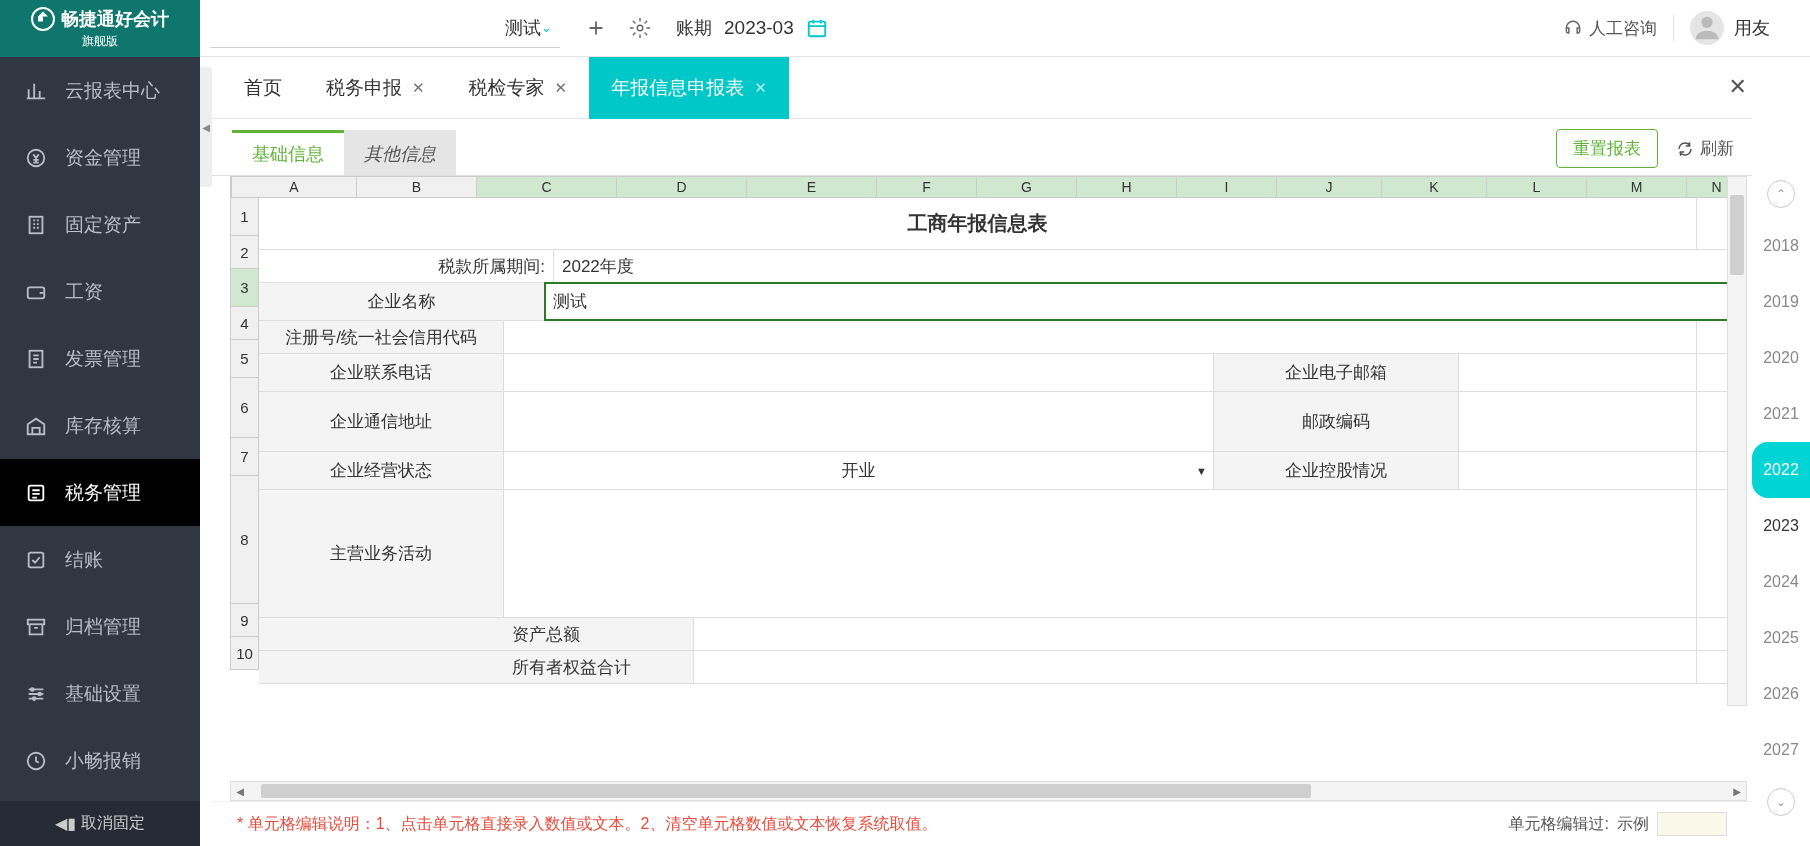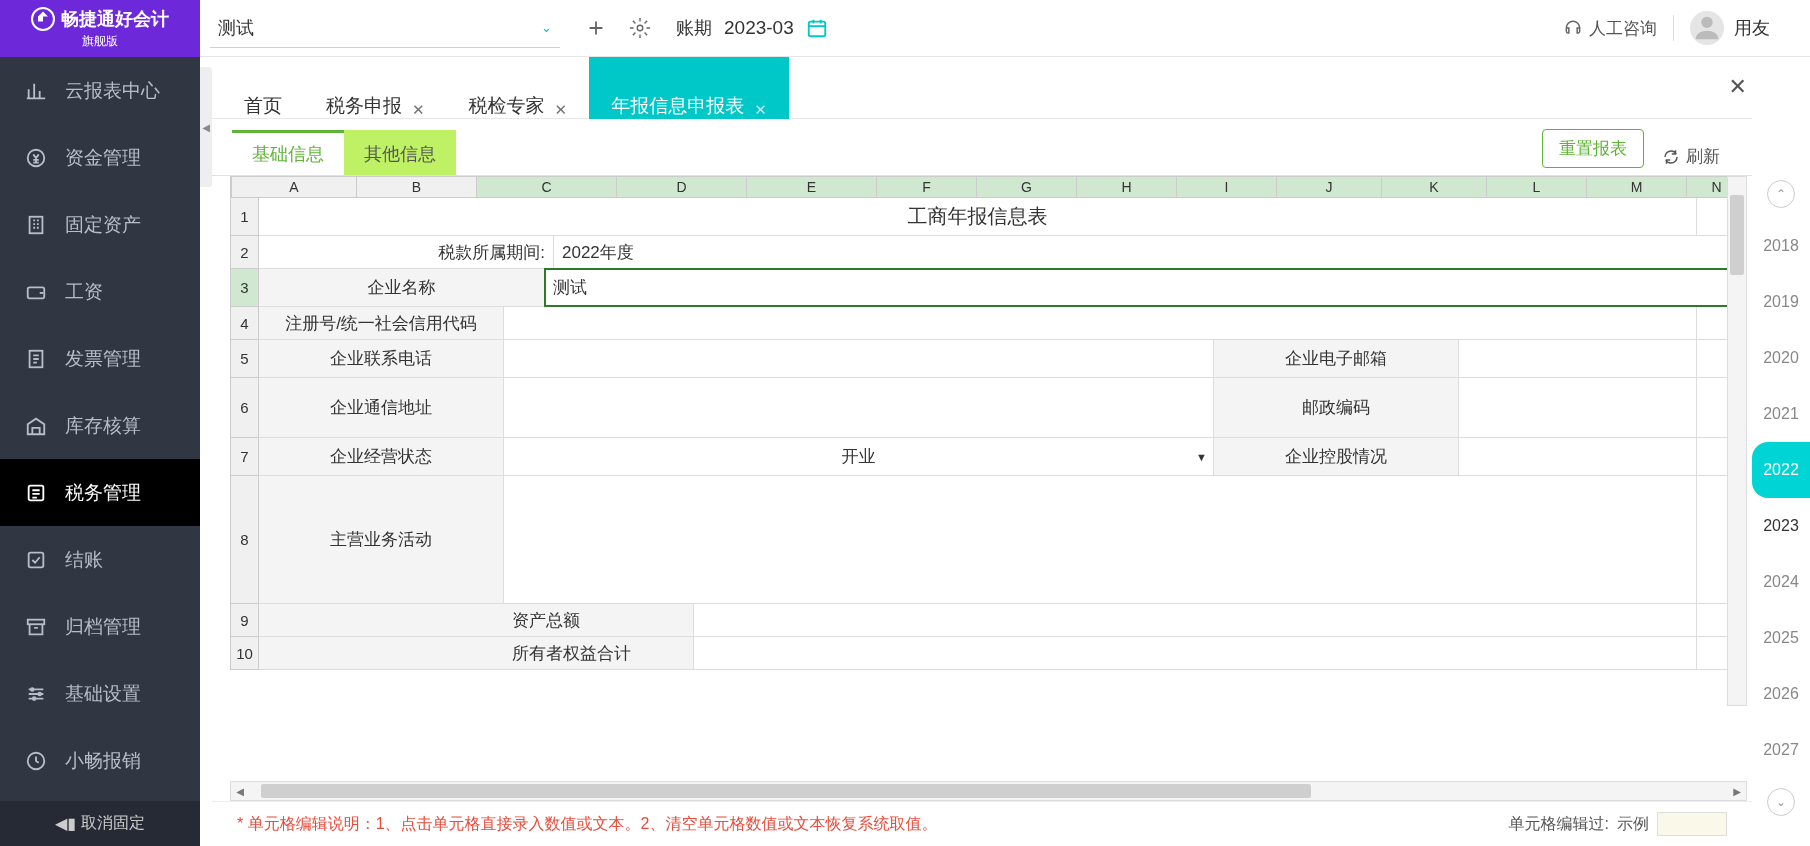"畅捷通好会计" .top-header { background: #6d28d9 -> #0f766e; text-align: none -> right }
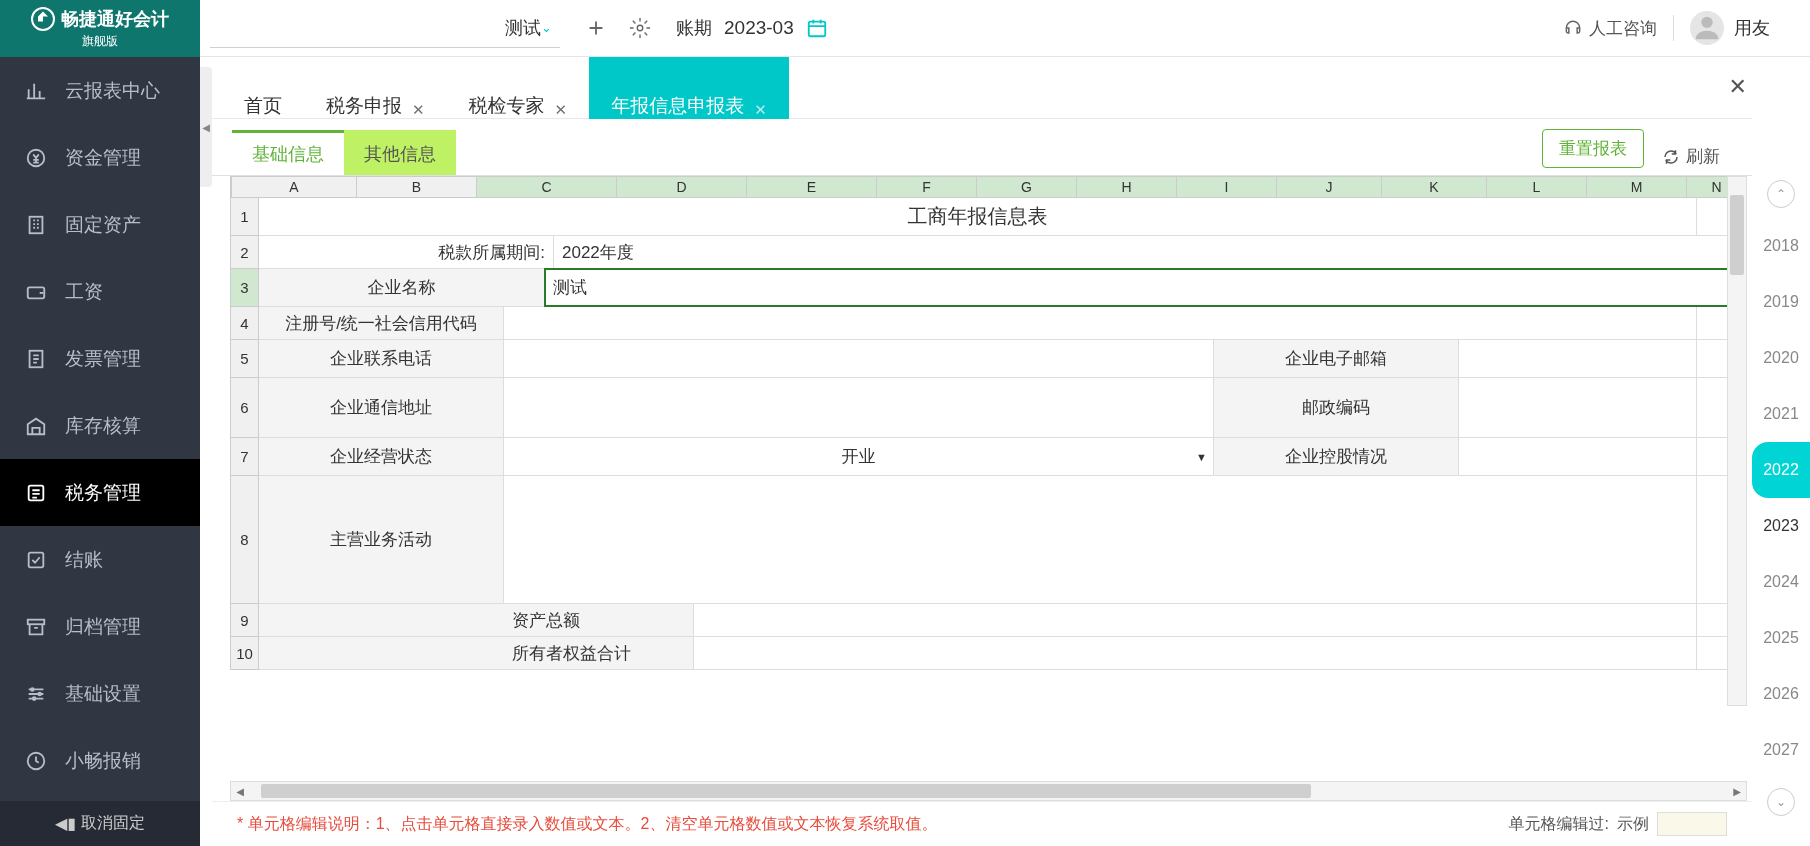"首页" .tab { align-items: flex-end -> center }
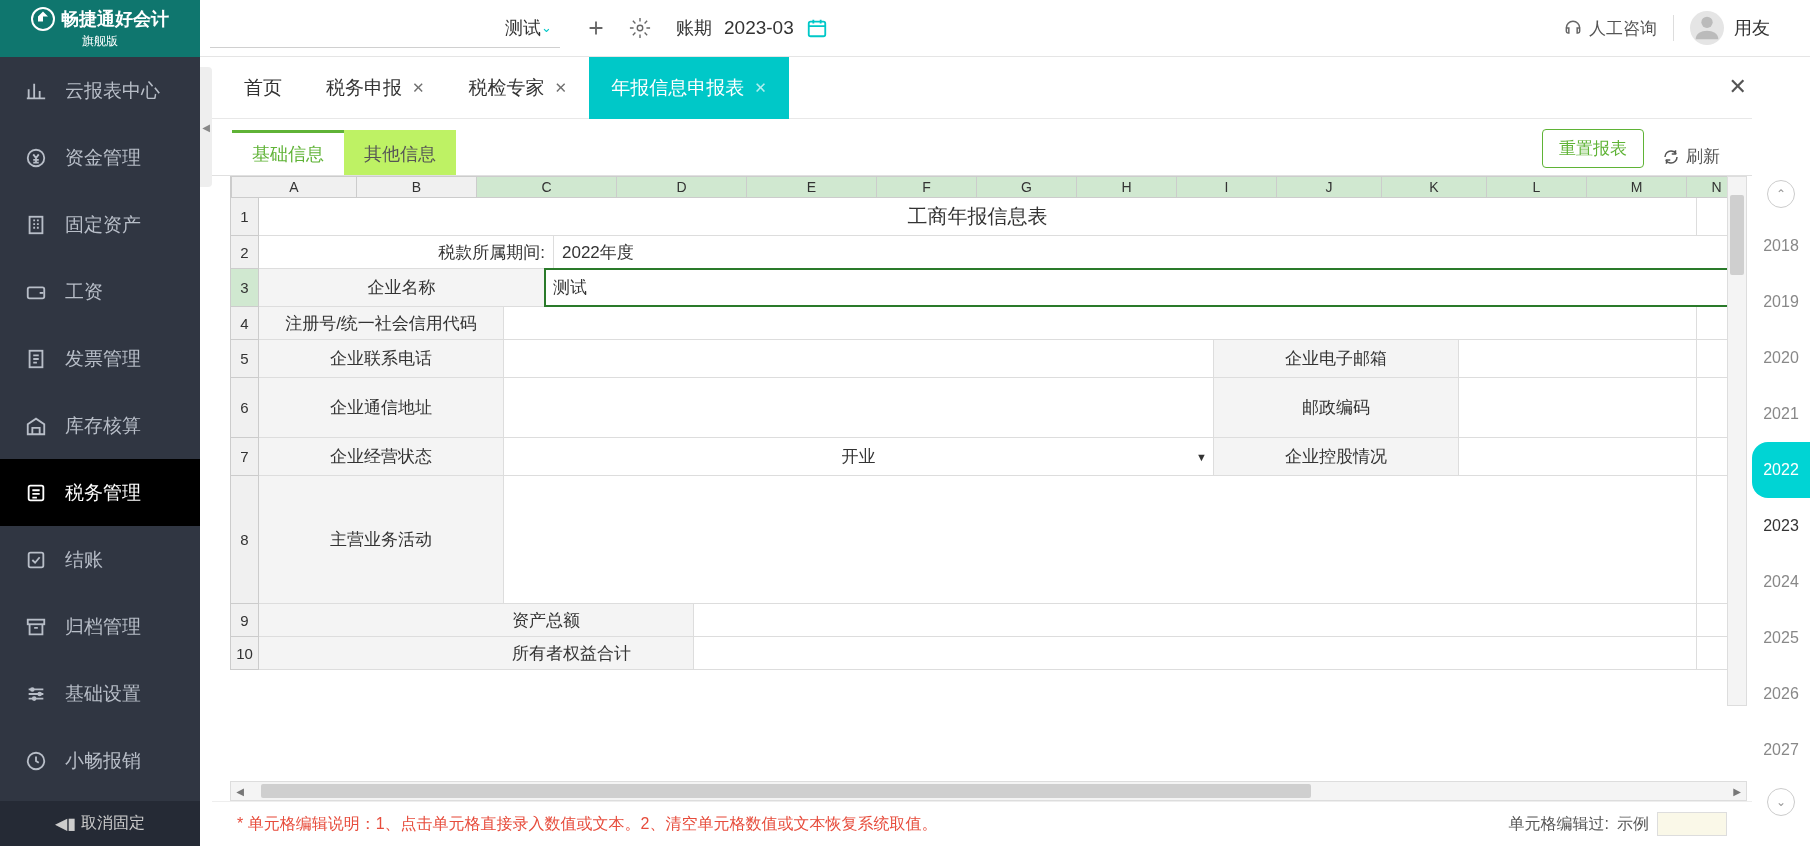"其他信息" .subtab.inactive { background: #bef264 -> #e5e5e5; font-style: none -> italic }
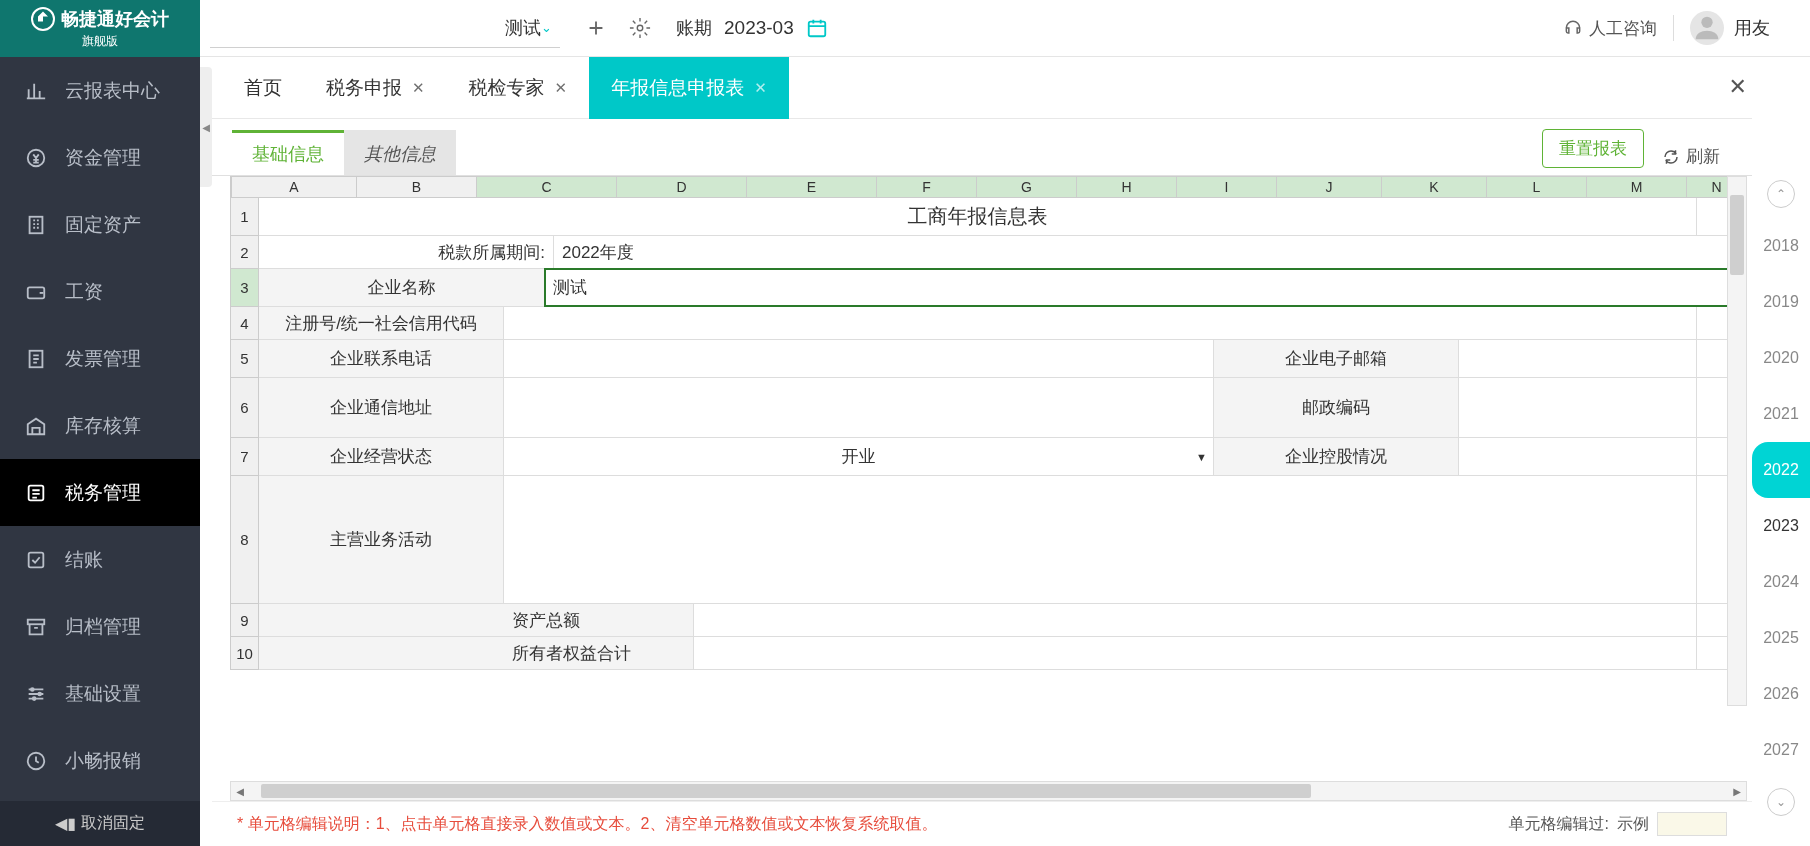"重置报表" .toolbar-right { align-items: flex-end -> center; right: 32px -> 18px }
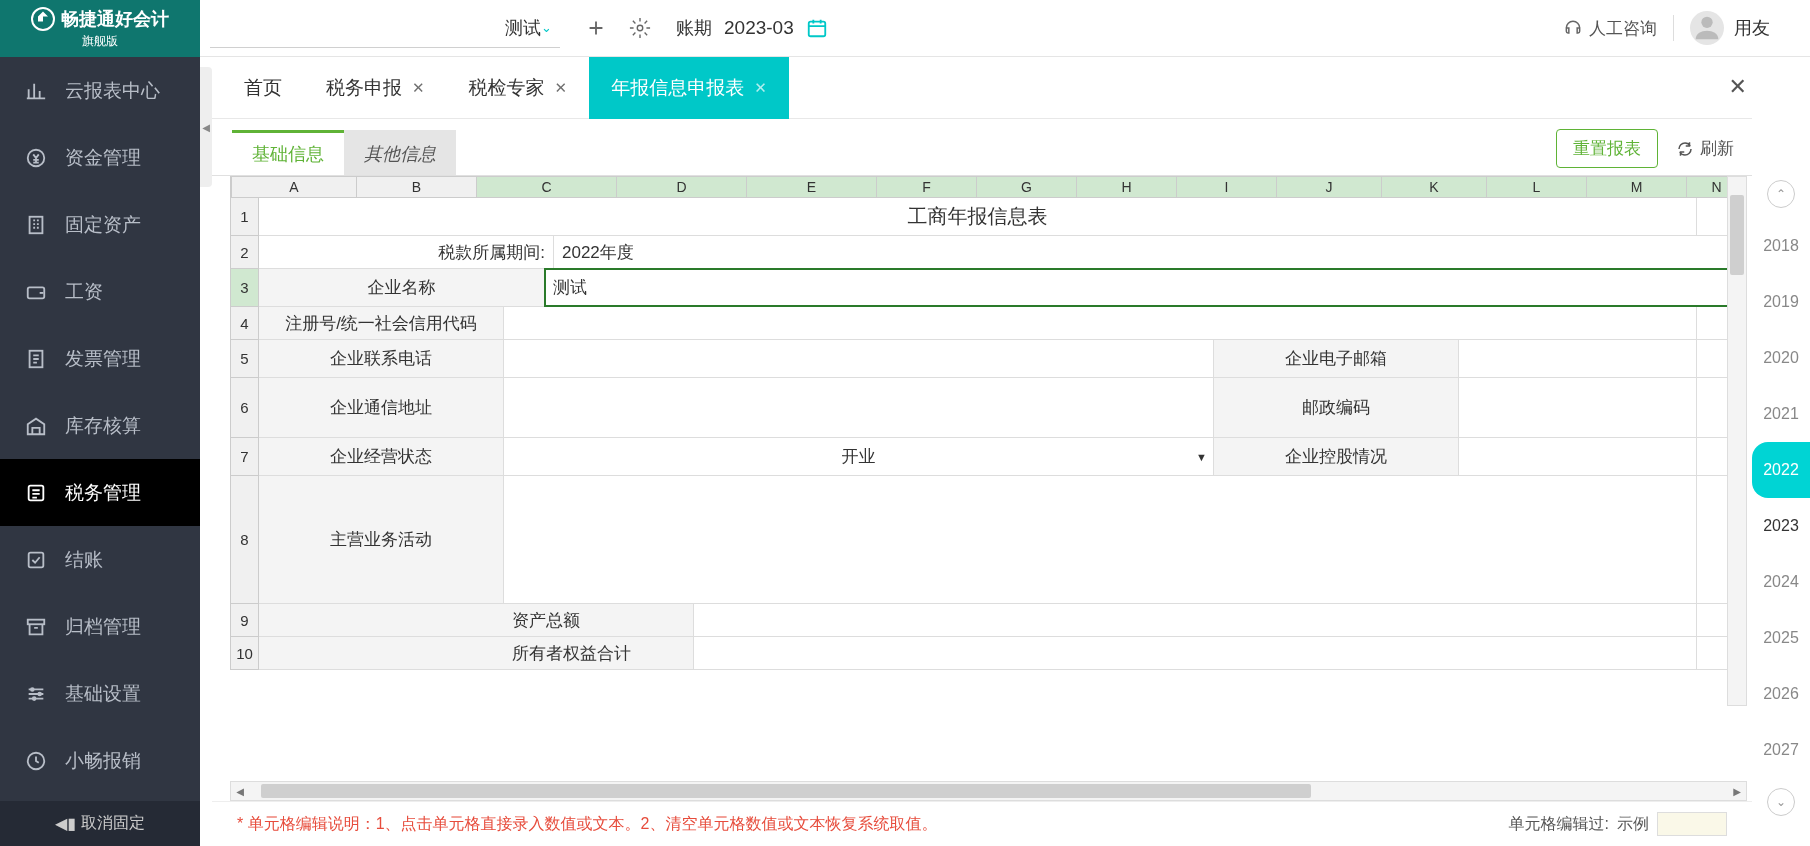"工商年报信息表" div.grid-row { font-weight: none -> bold; height: 38px -> 52px }
